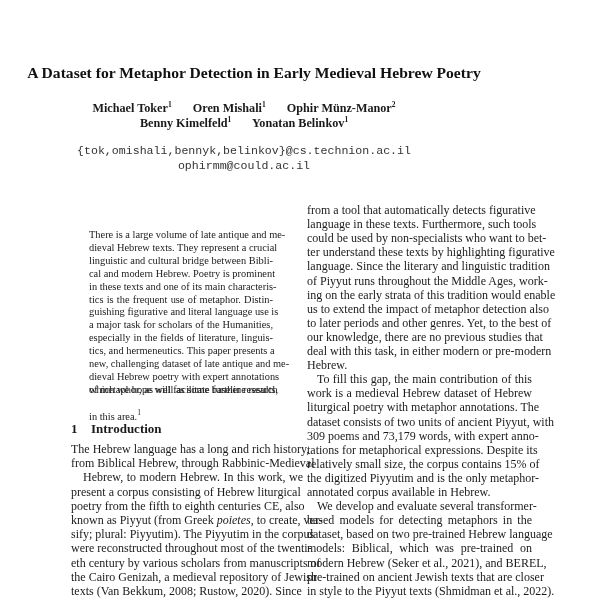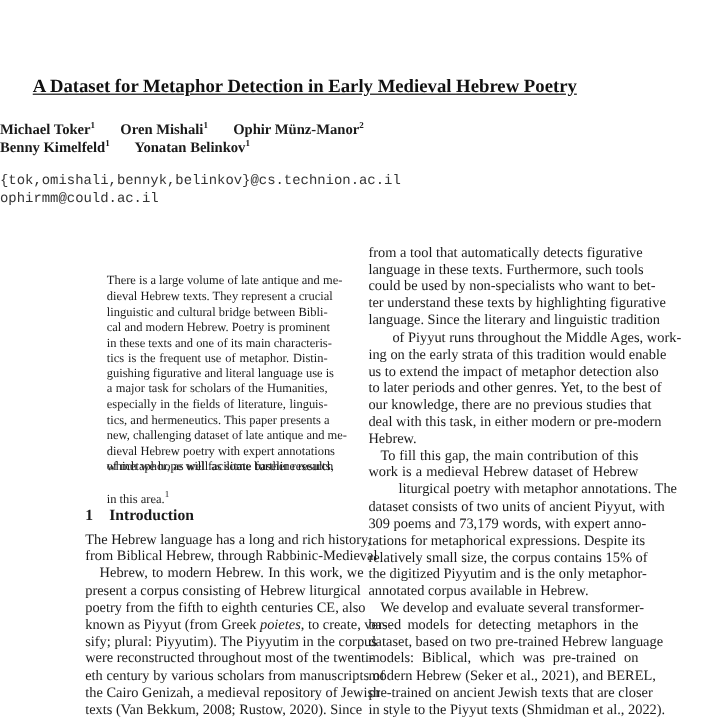"A Dataset for Metaphor Detection" .title { text-decoration: underline -> none }
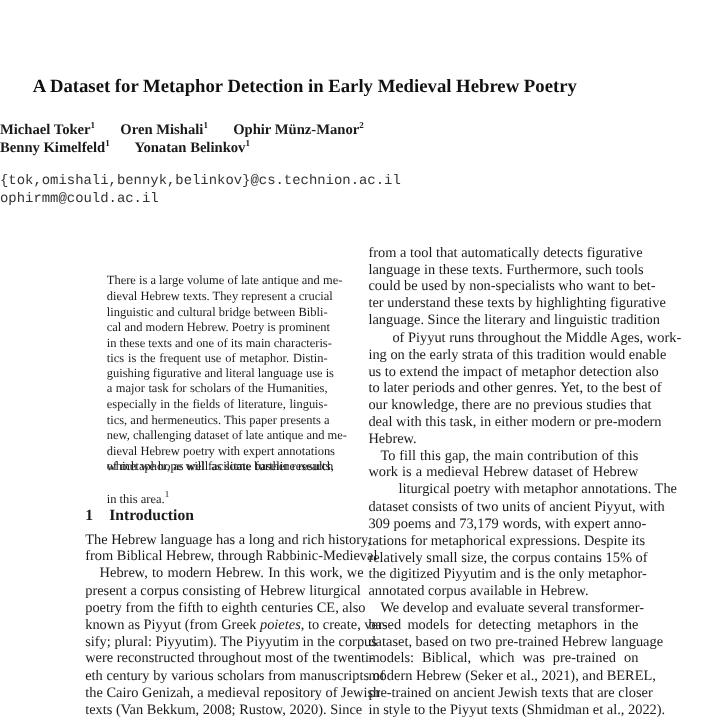"Michael Toker1 Oren Mishali1 Ophir" .center-line { text-align: left -> center }
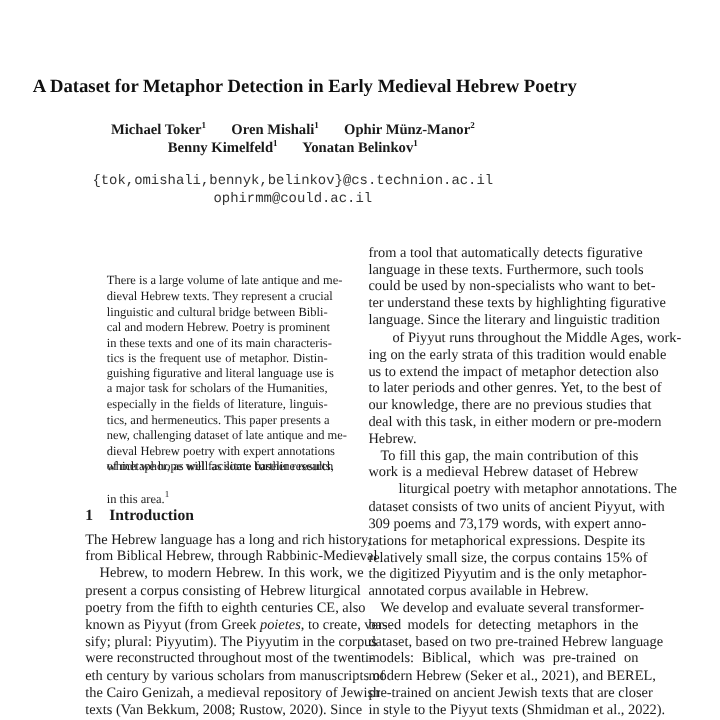"of Piyyut runs throughout the" div.line { margin-left: 20px -> none }
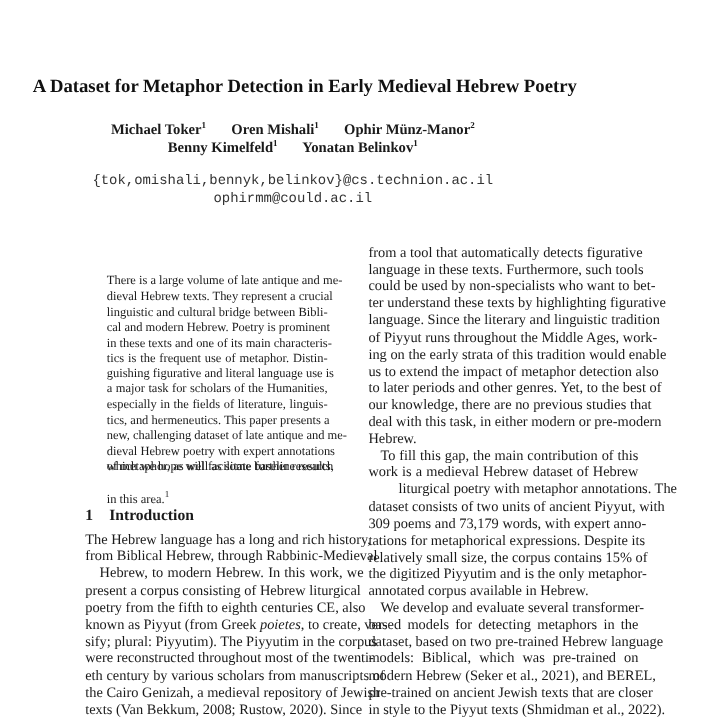"liturgical poetry with metaphor" div.line { margin-left: 25px -> none }
